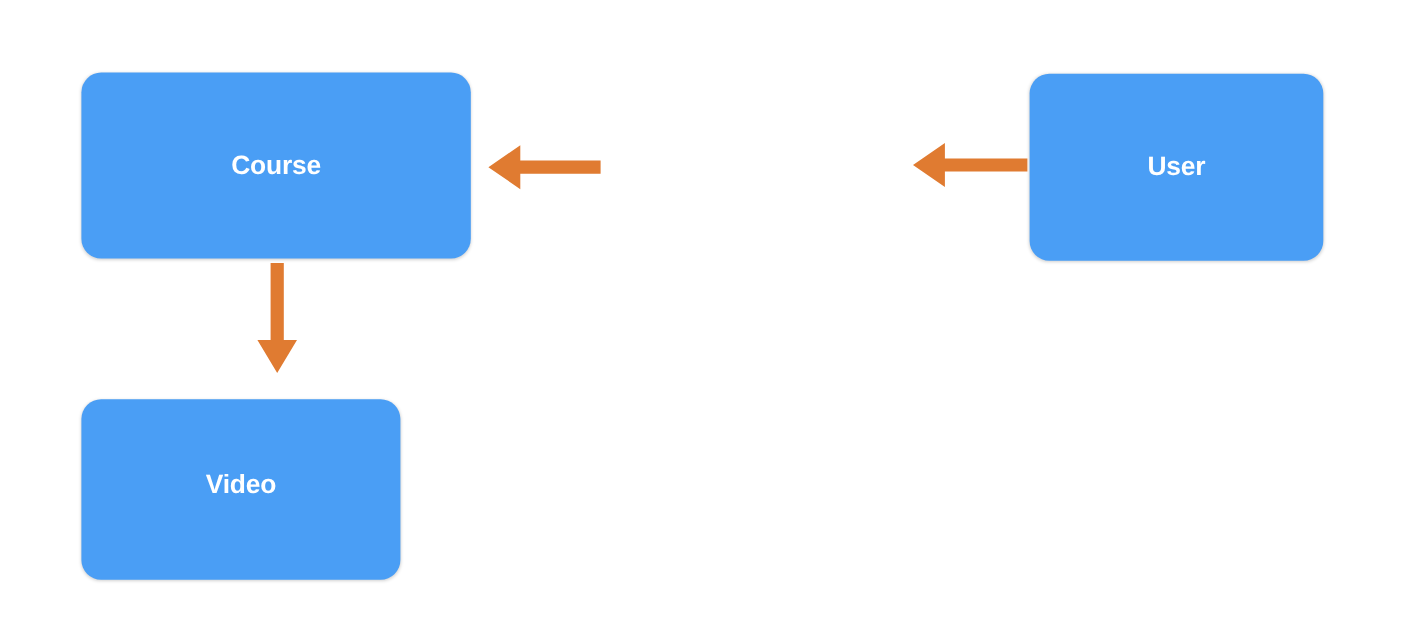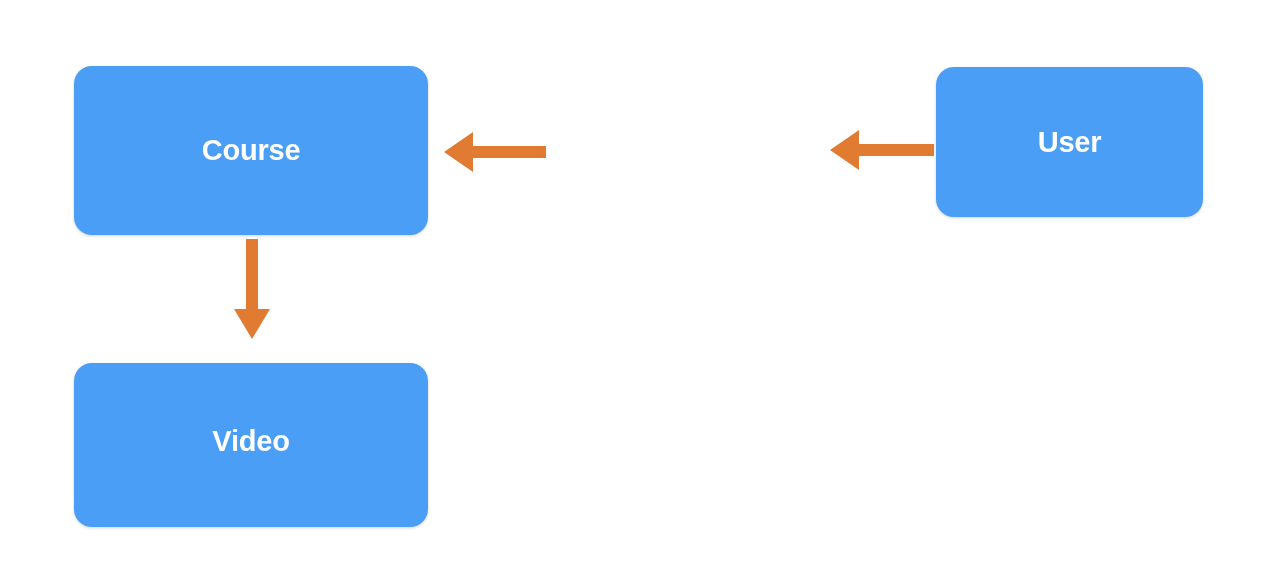"Course" .node-label { font-size: 29px -> 24px }
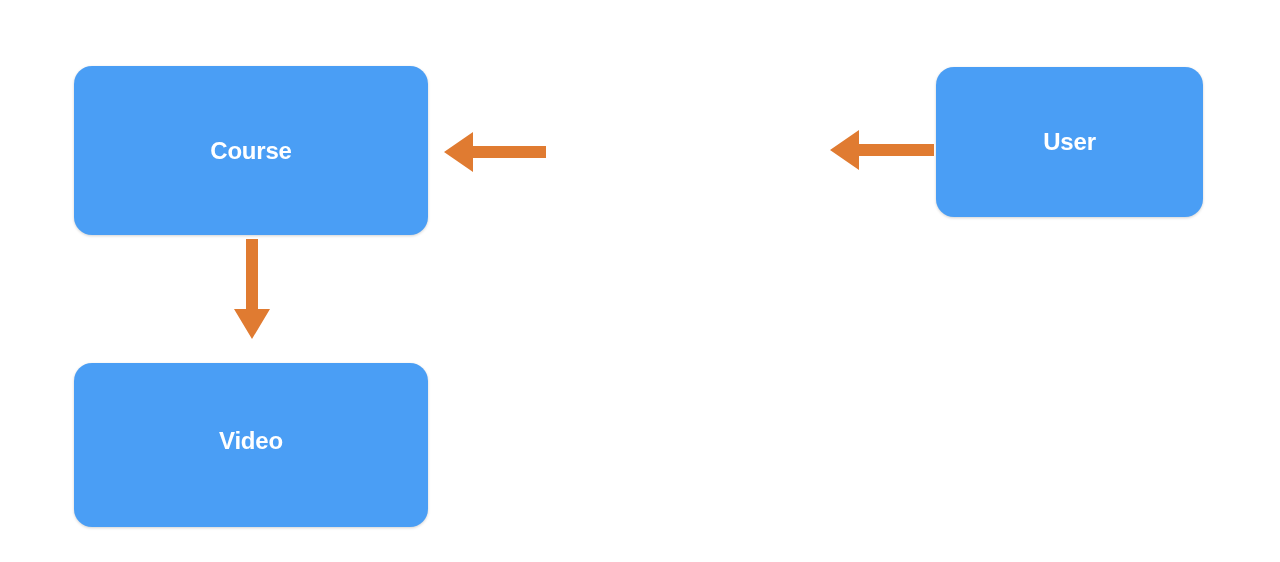"User" #node-user { height: 150px -> 170px }
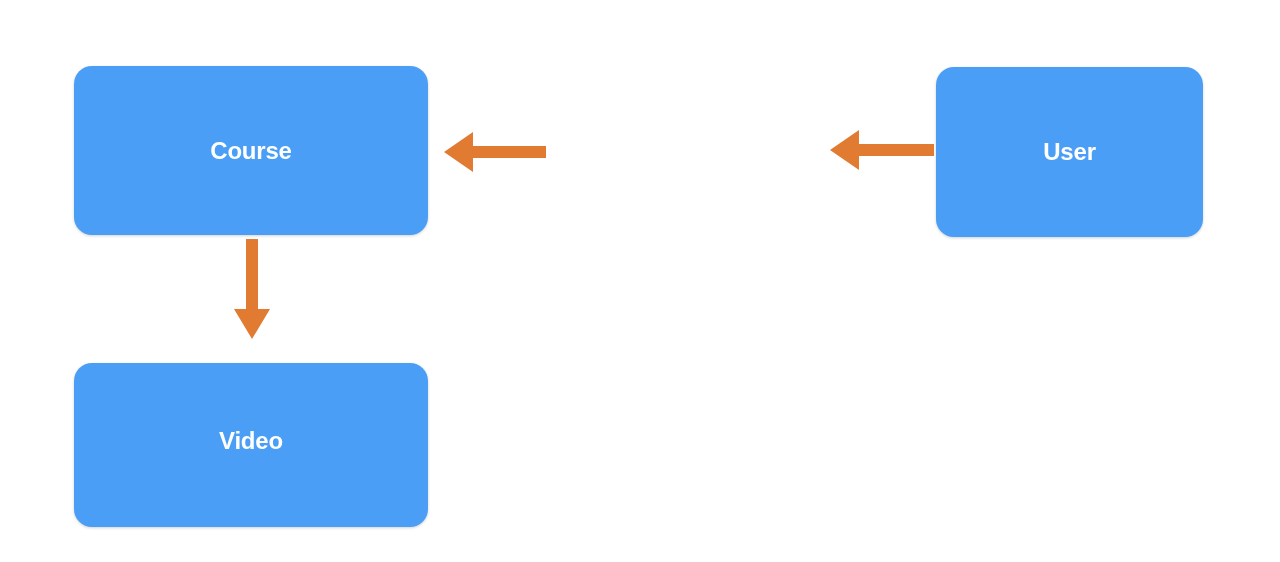"Video" #node-video { width: 354px -> 290px }
